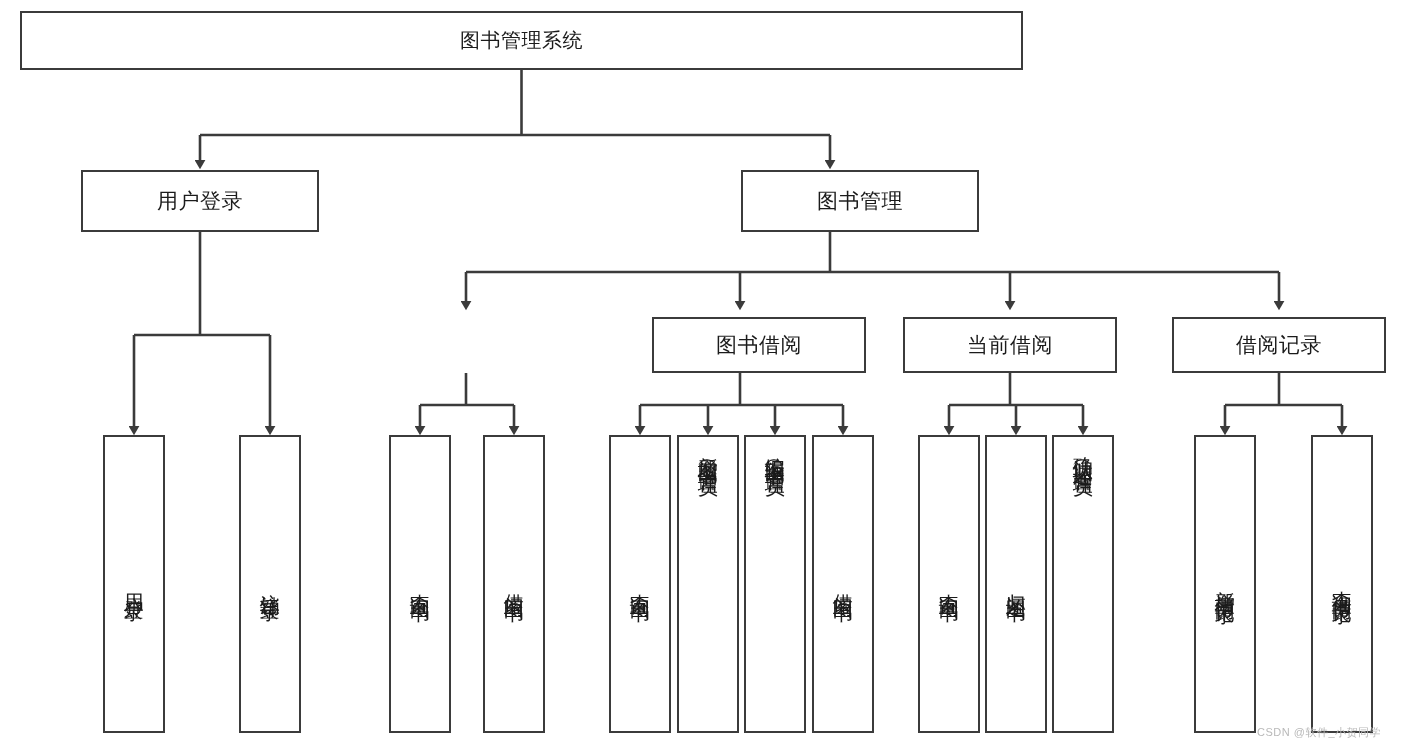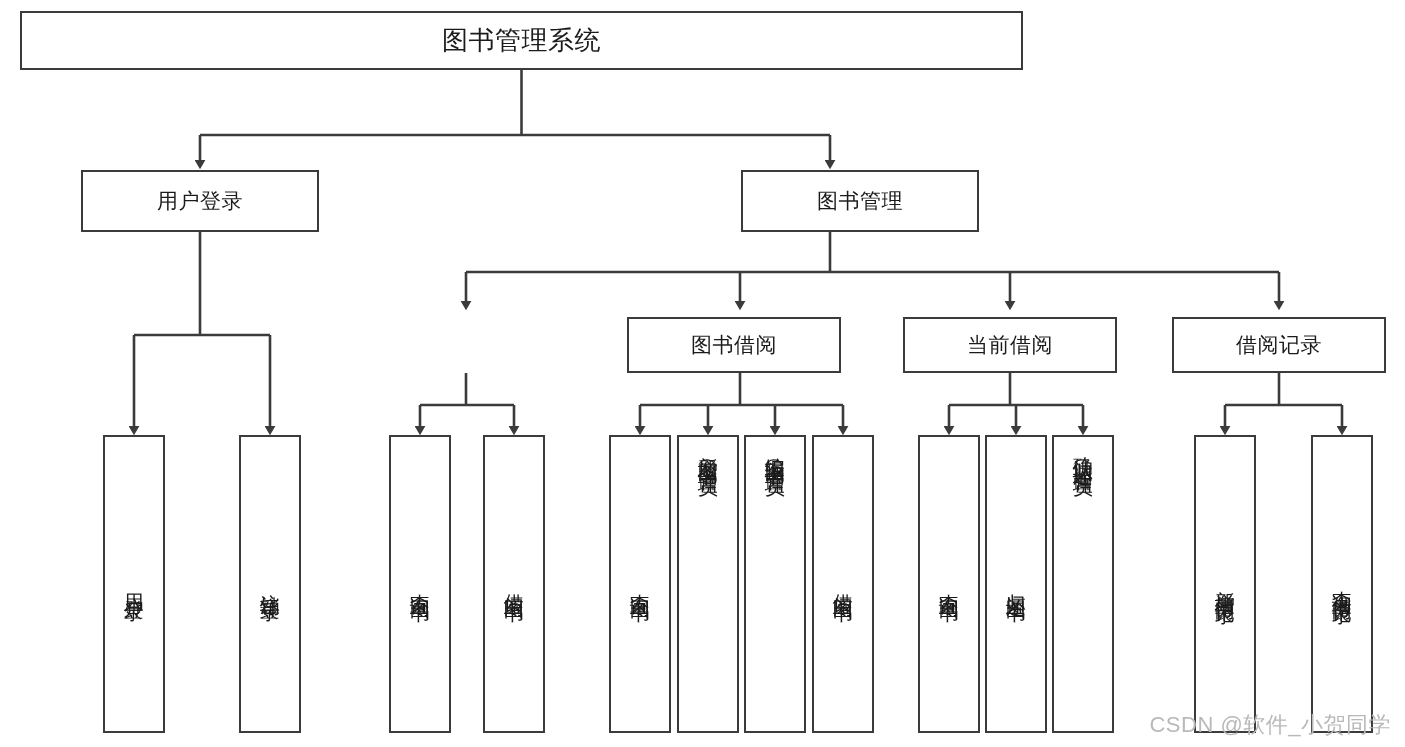"图书管理系统" .node.root { font-size: 26px -> 20px }
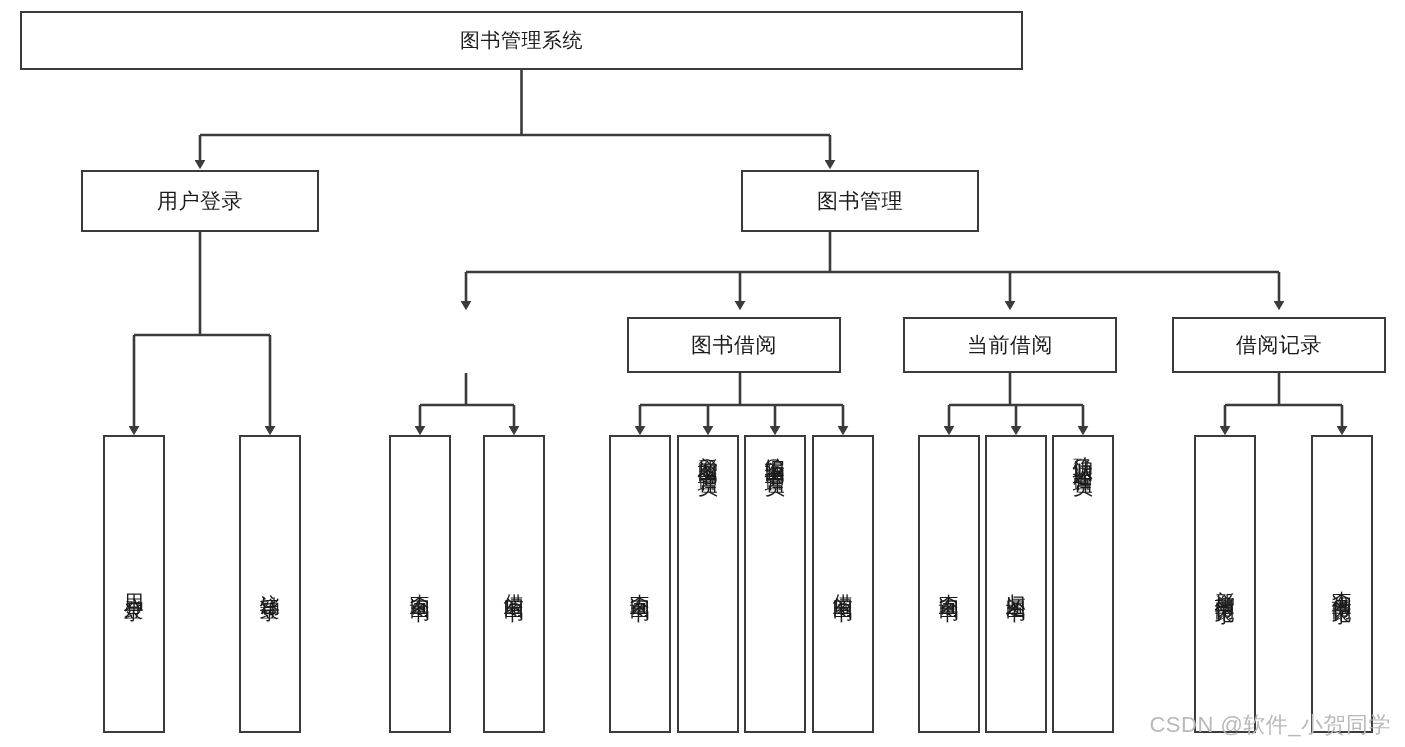"图书借阅" div.node { left: 627px -> 652px }
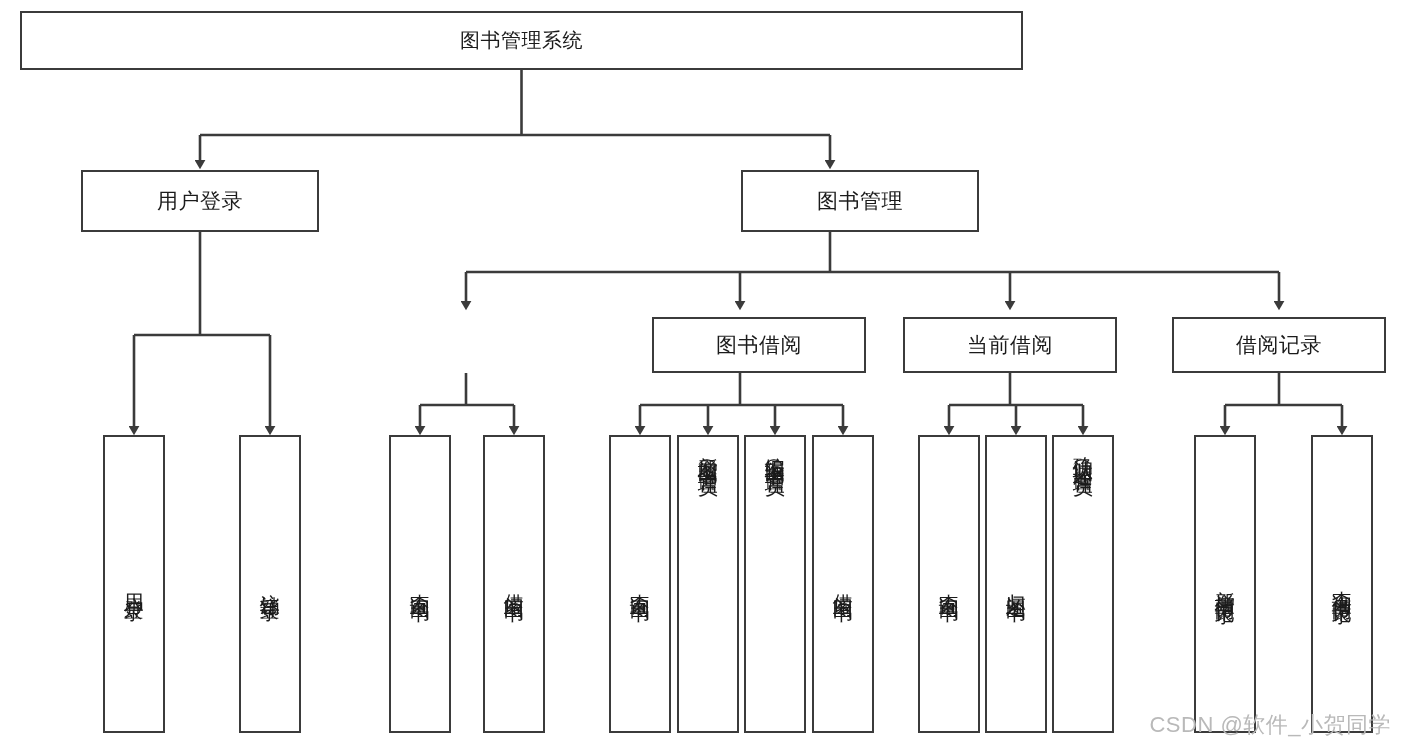"CSDN @软件_小贺同学" #watermark { font-size: 22px -> 11px; right: 14px -> 24px }
